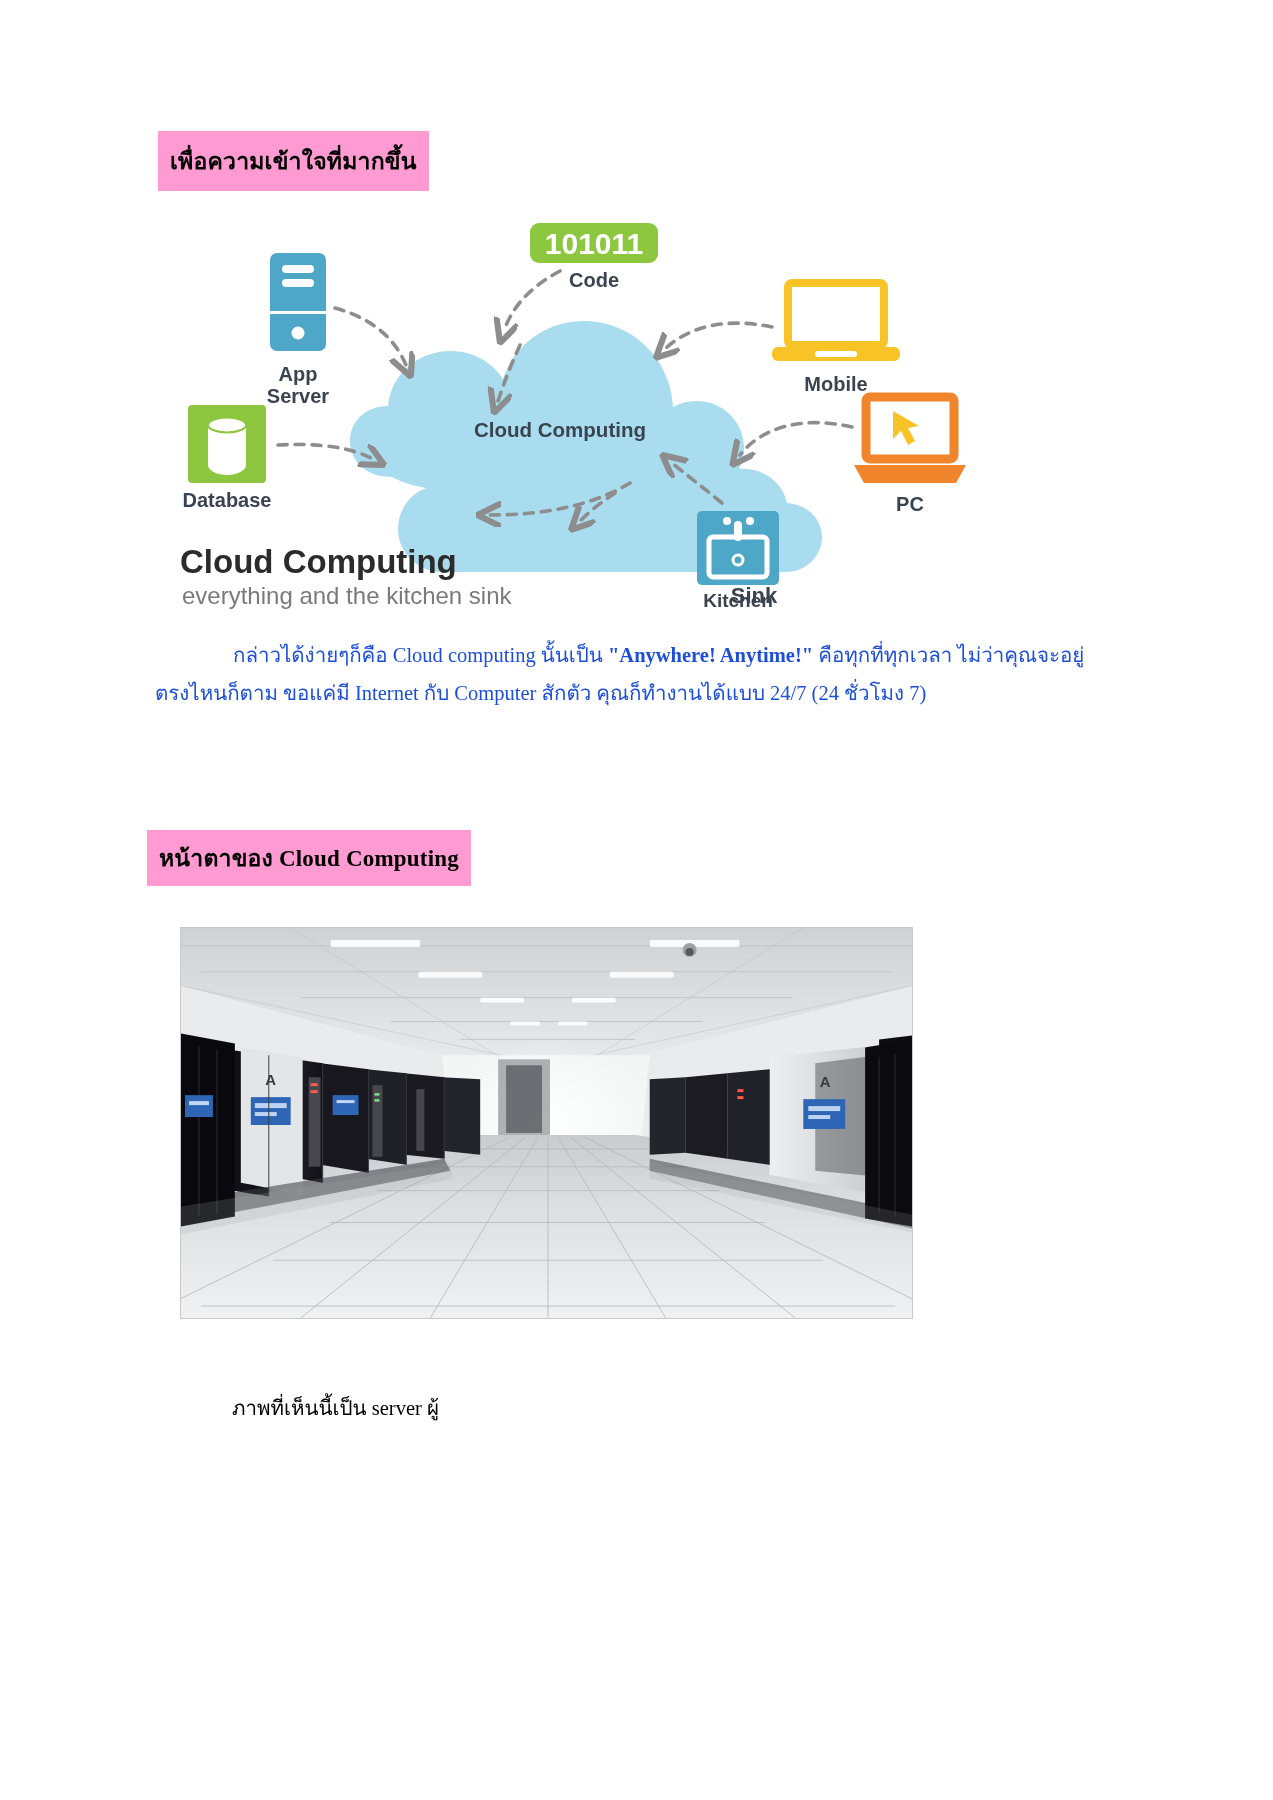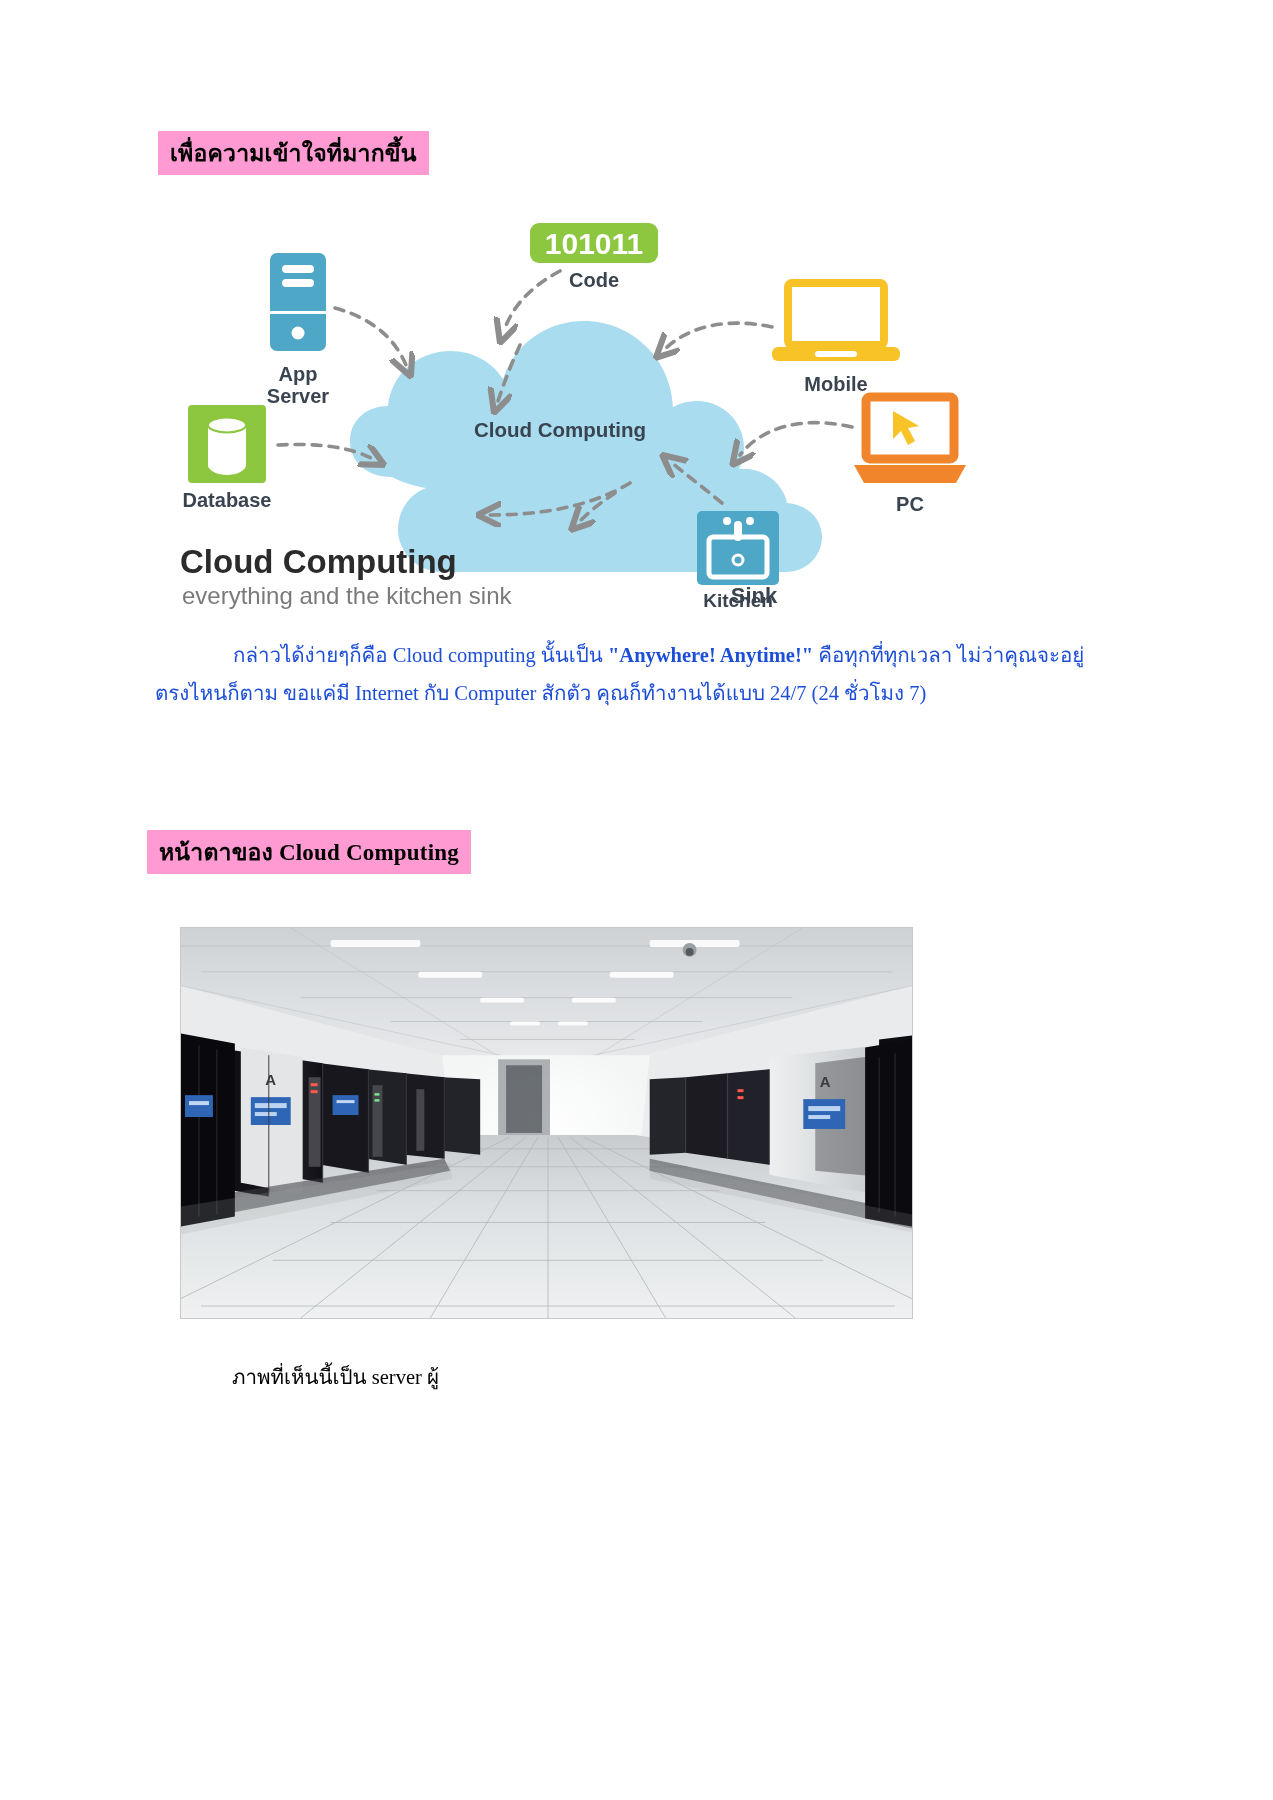"เพื่อความเข้าใจที่มากขึ้น" #heading-one { height: 44px -> 60px }
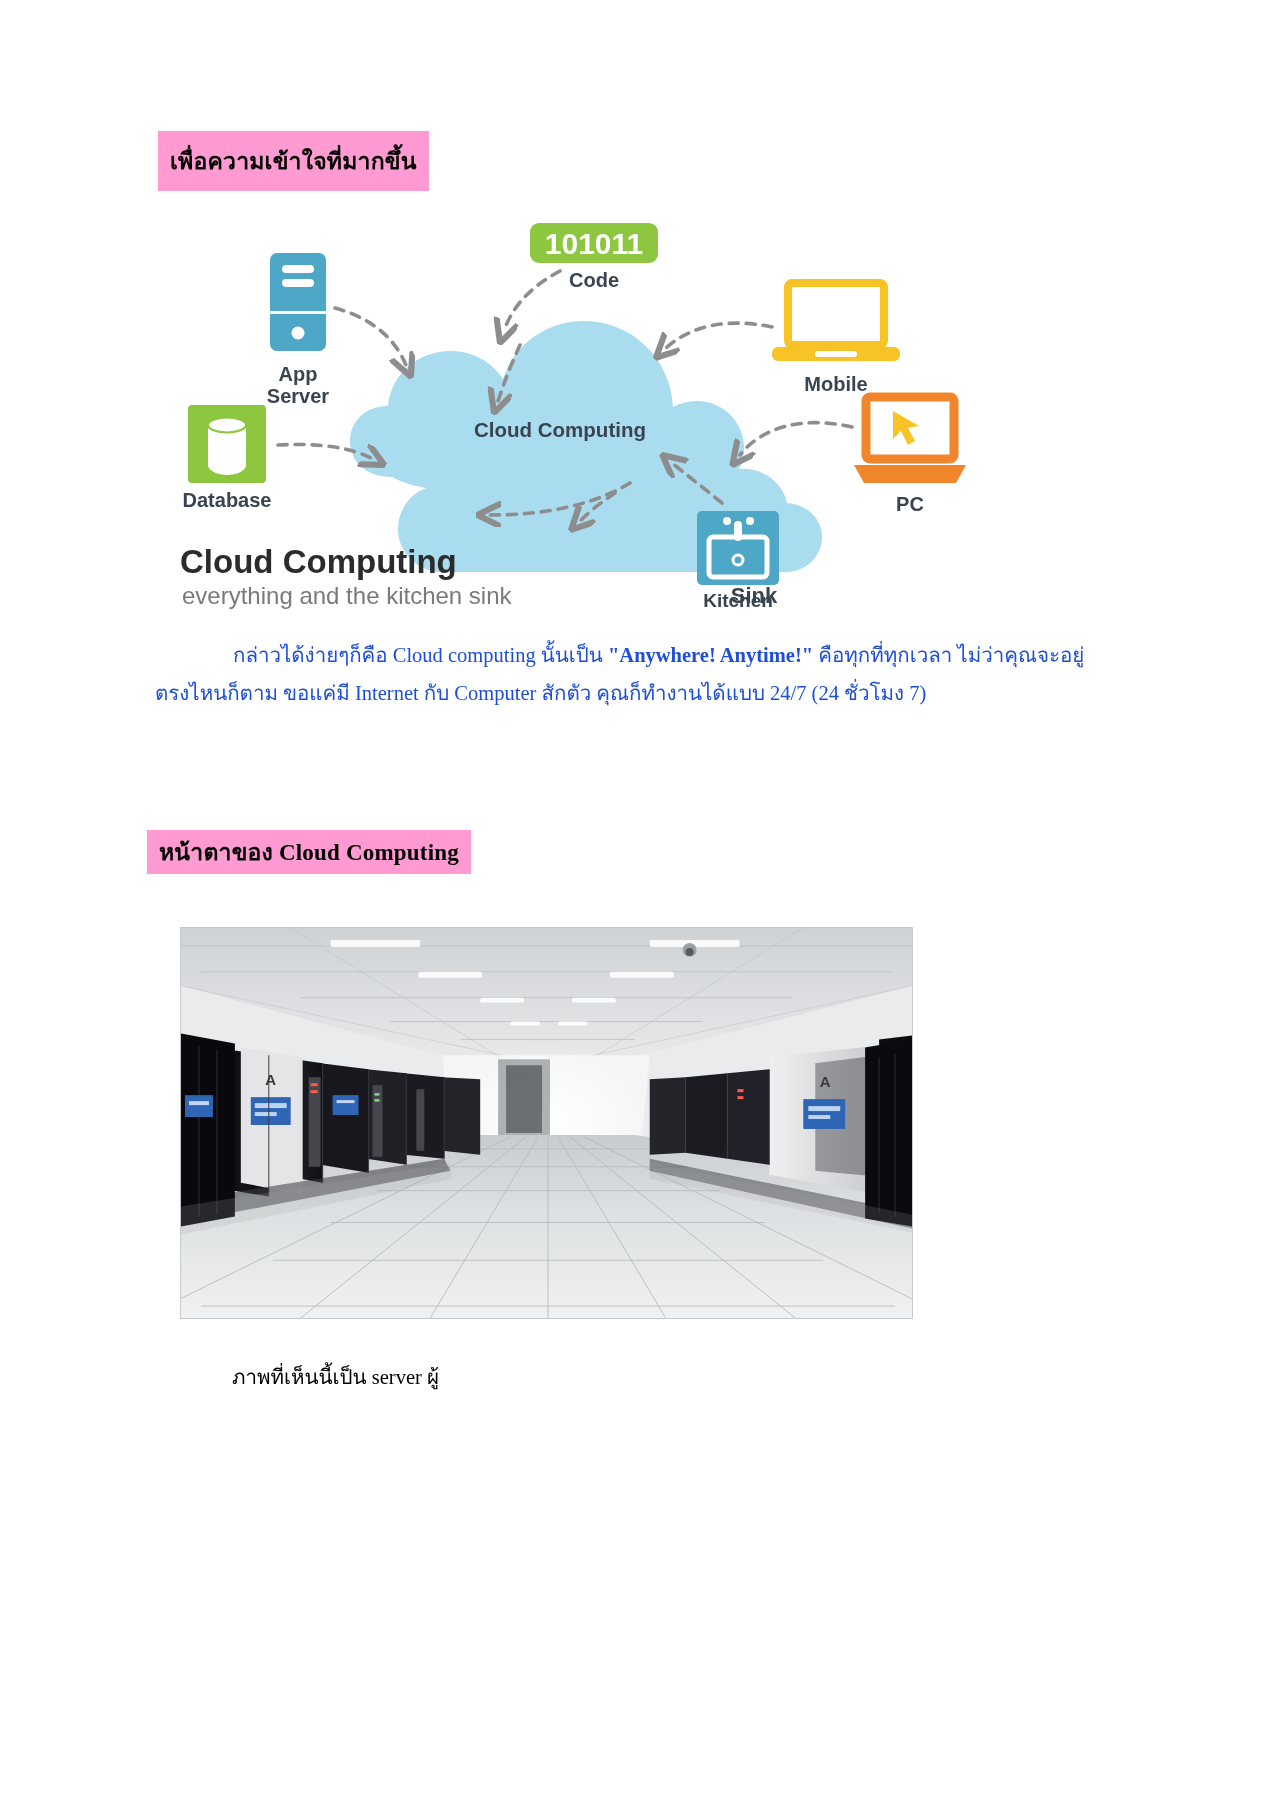"หน้าตาของ Cloud Computing" #heading-two { height: 44px -> 56px }
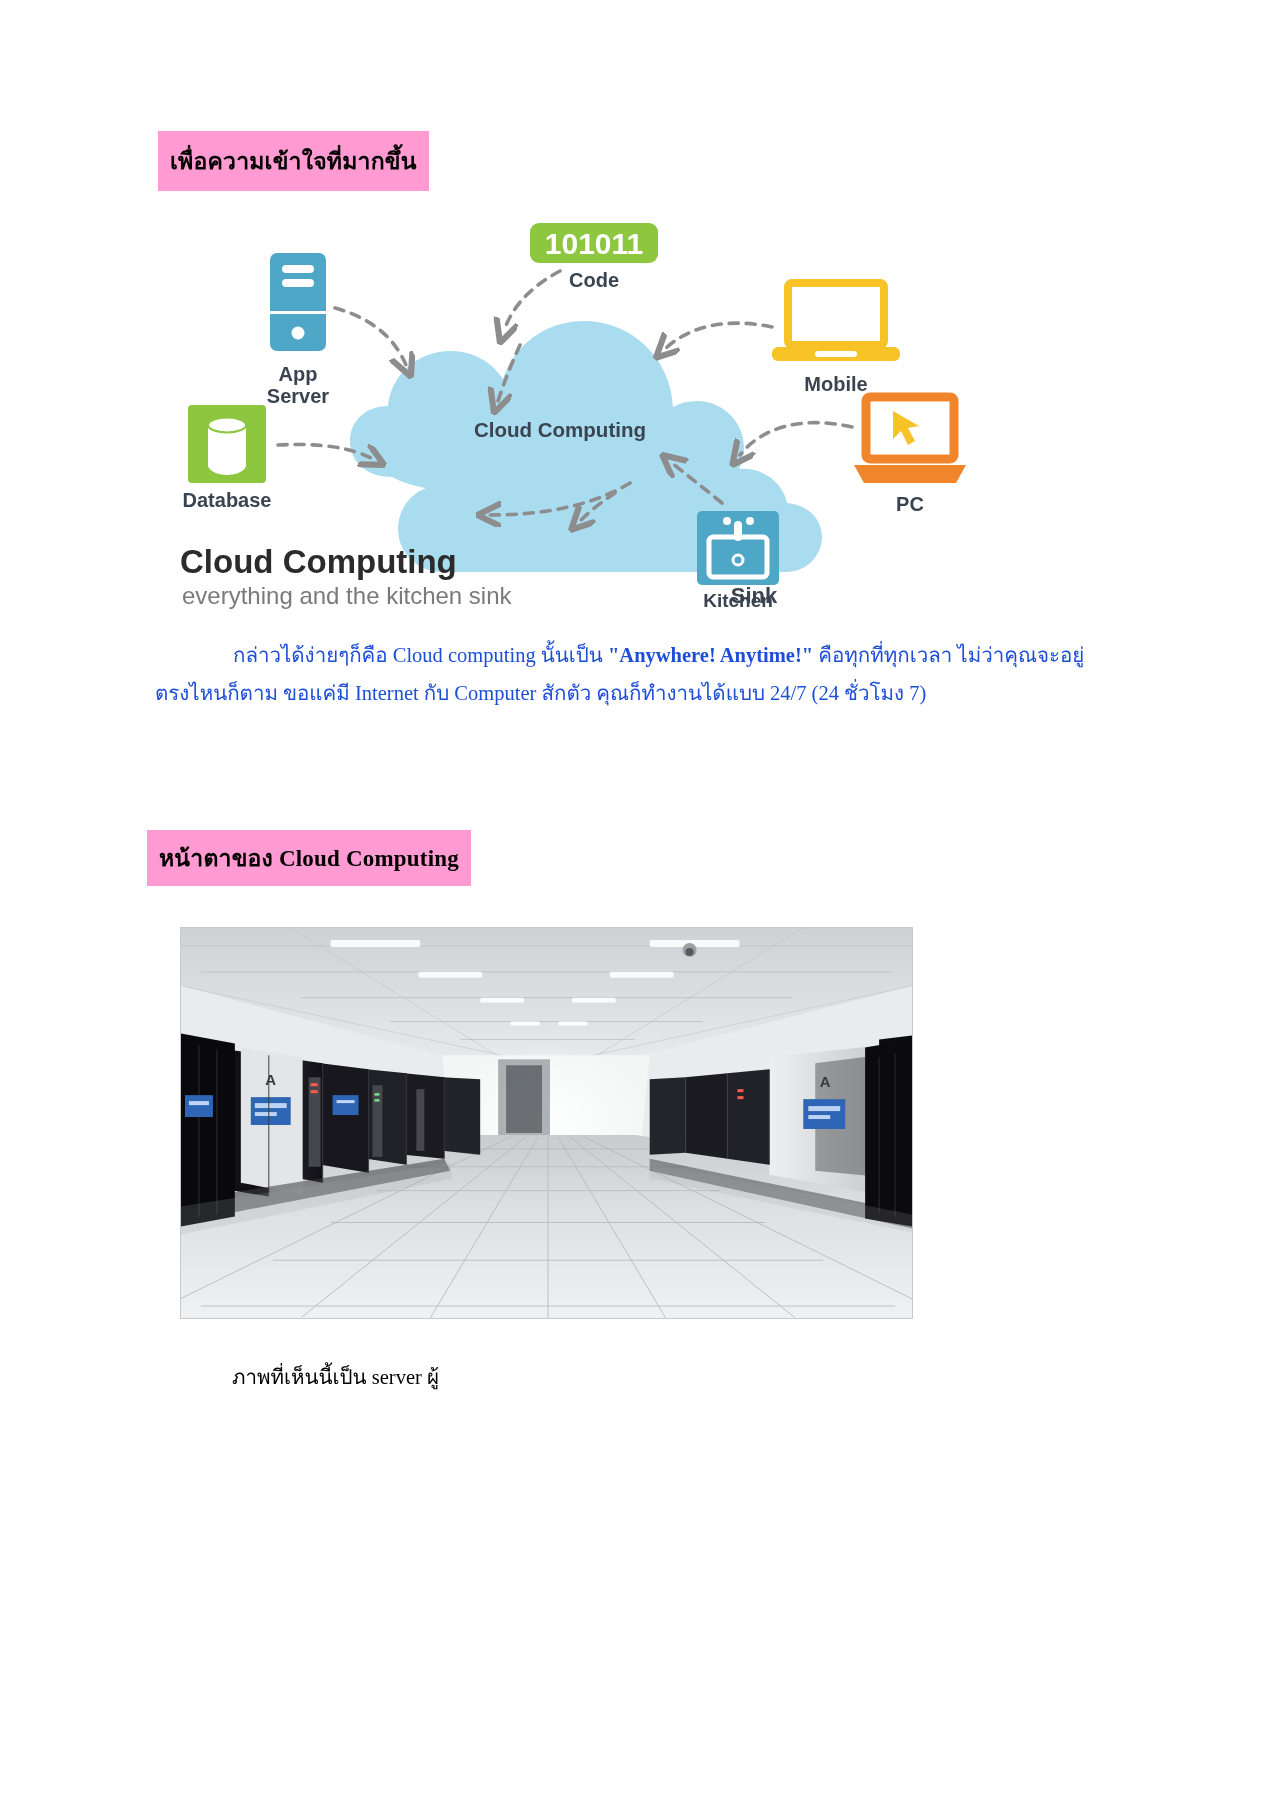"ภาพที่เห็นนี้เป็น server ผู้" #photo-caption { top: 1360px -> 1391px }
